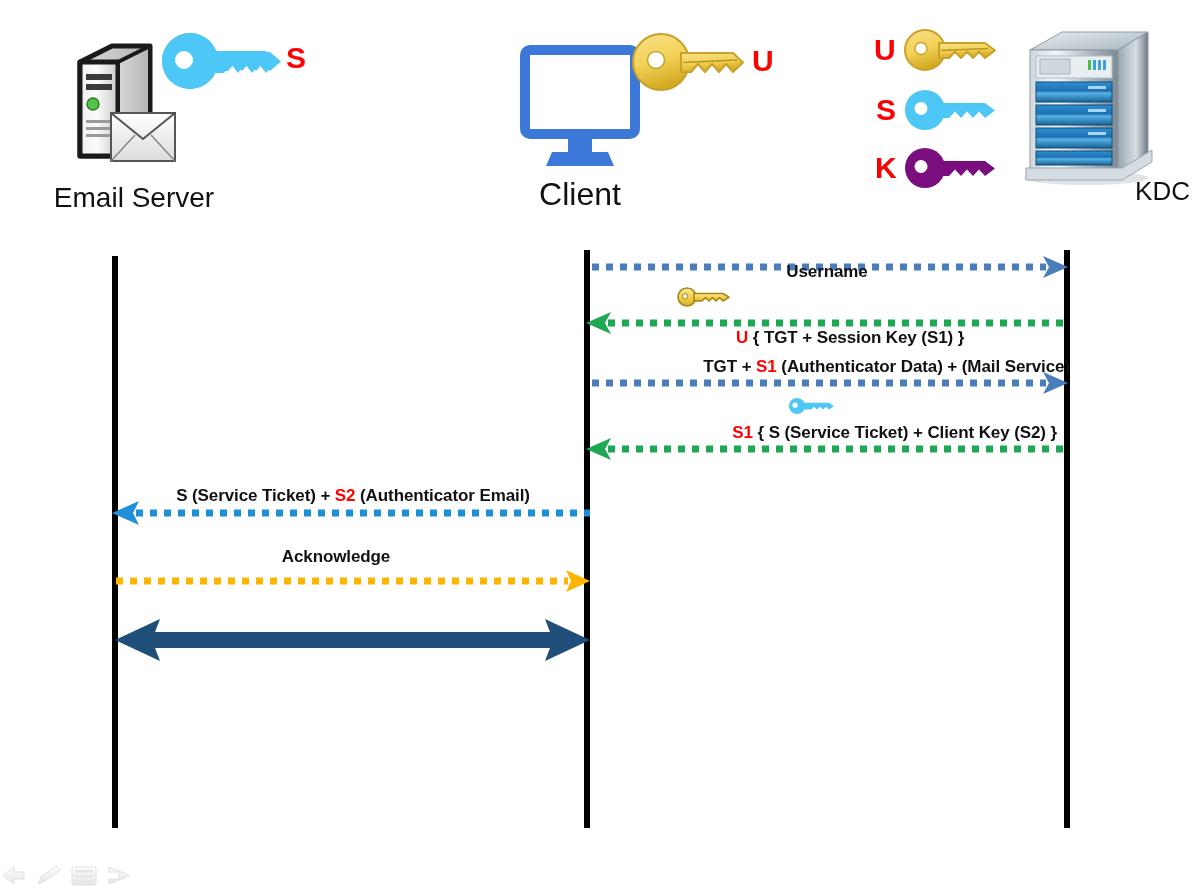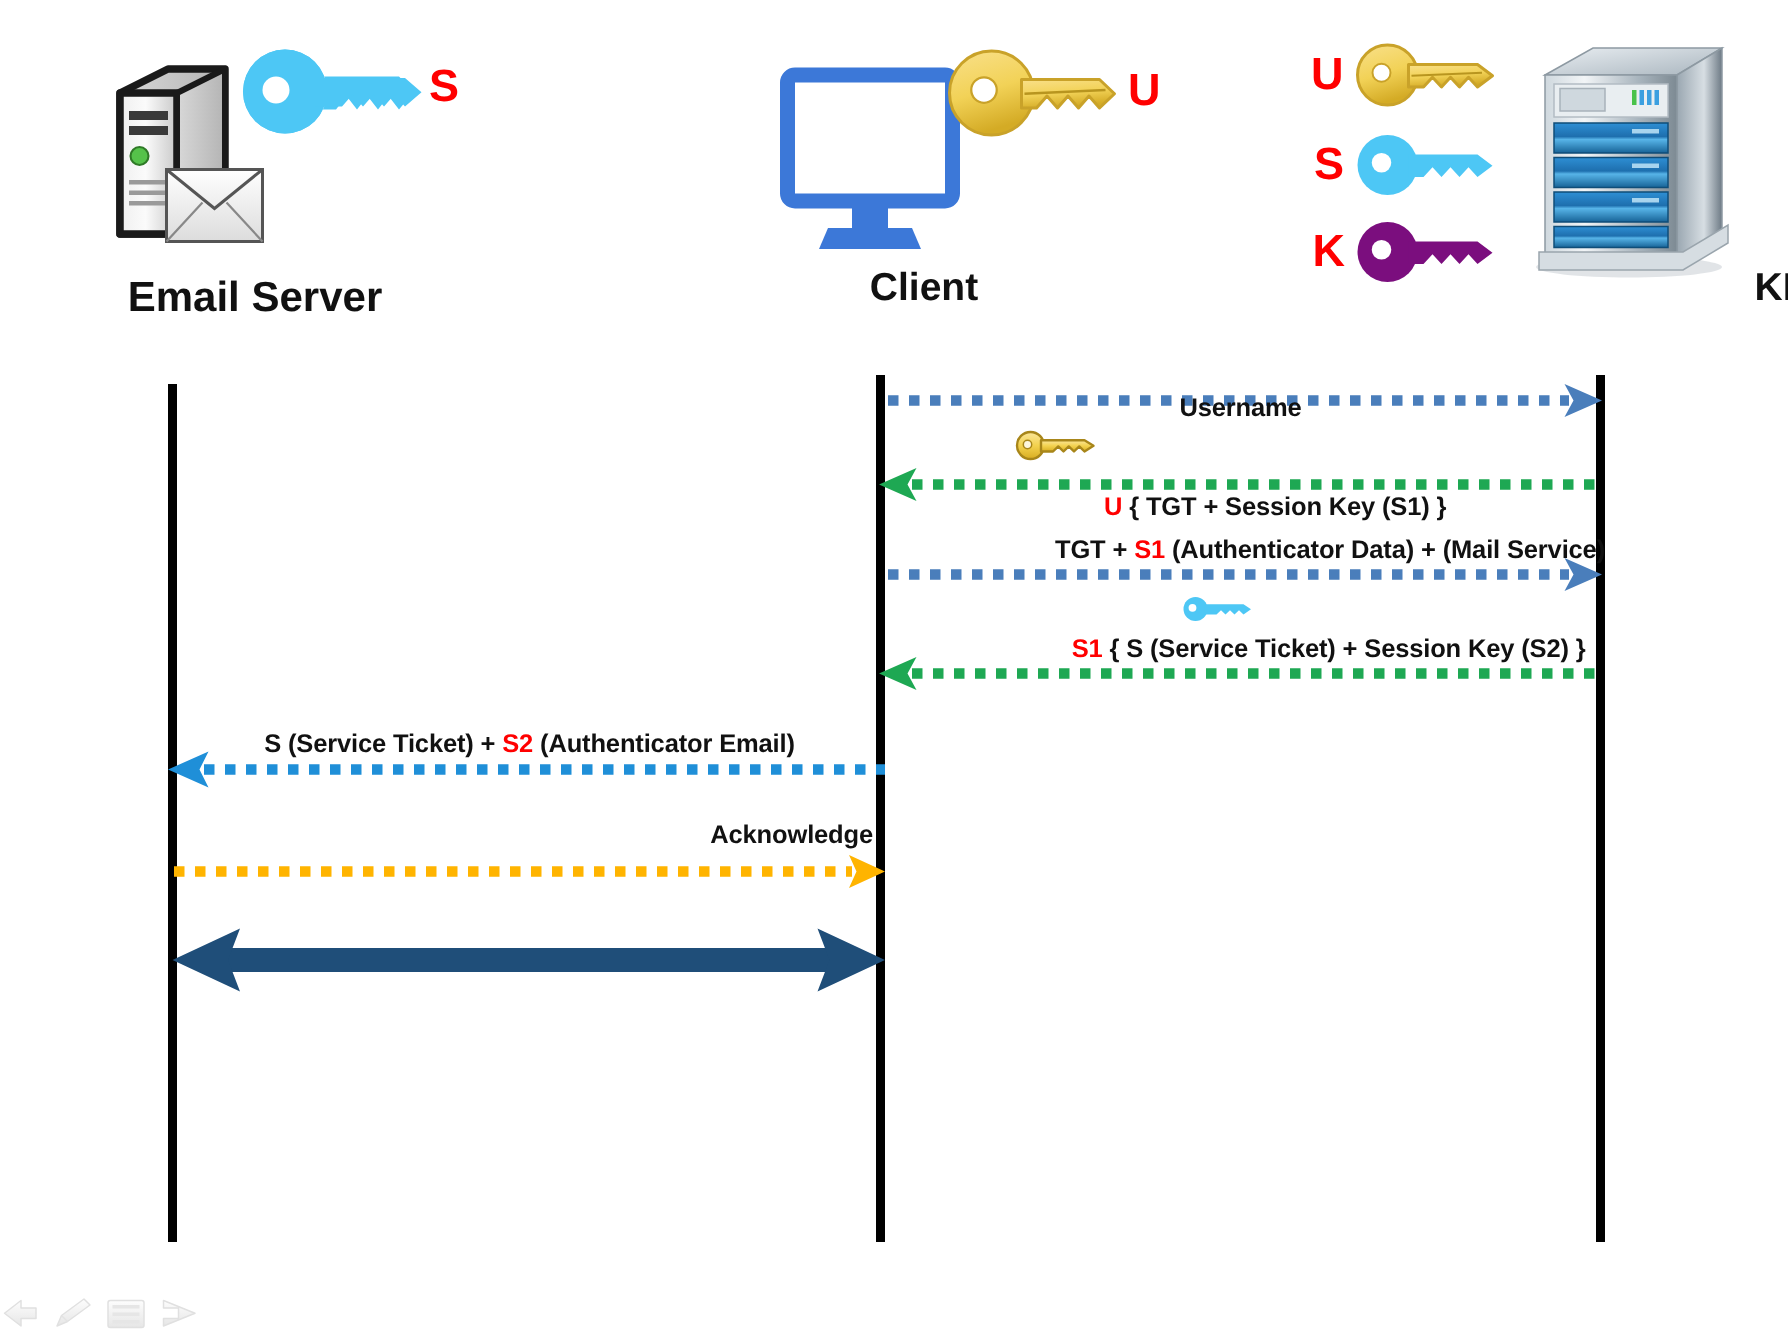"Email Server" .actor-label { font-weight: bold -> normal; padding-left: 36px -> none }
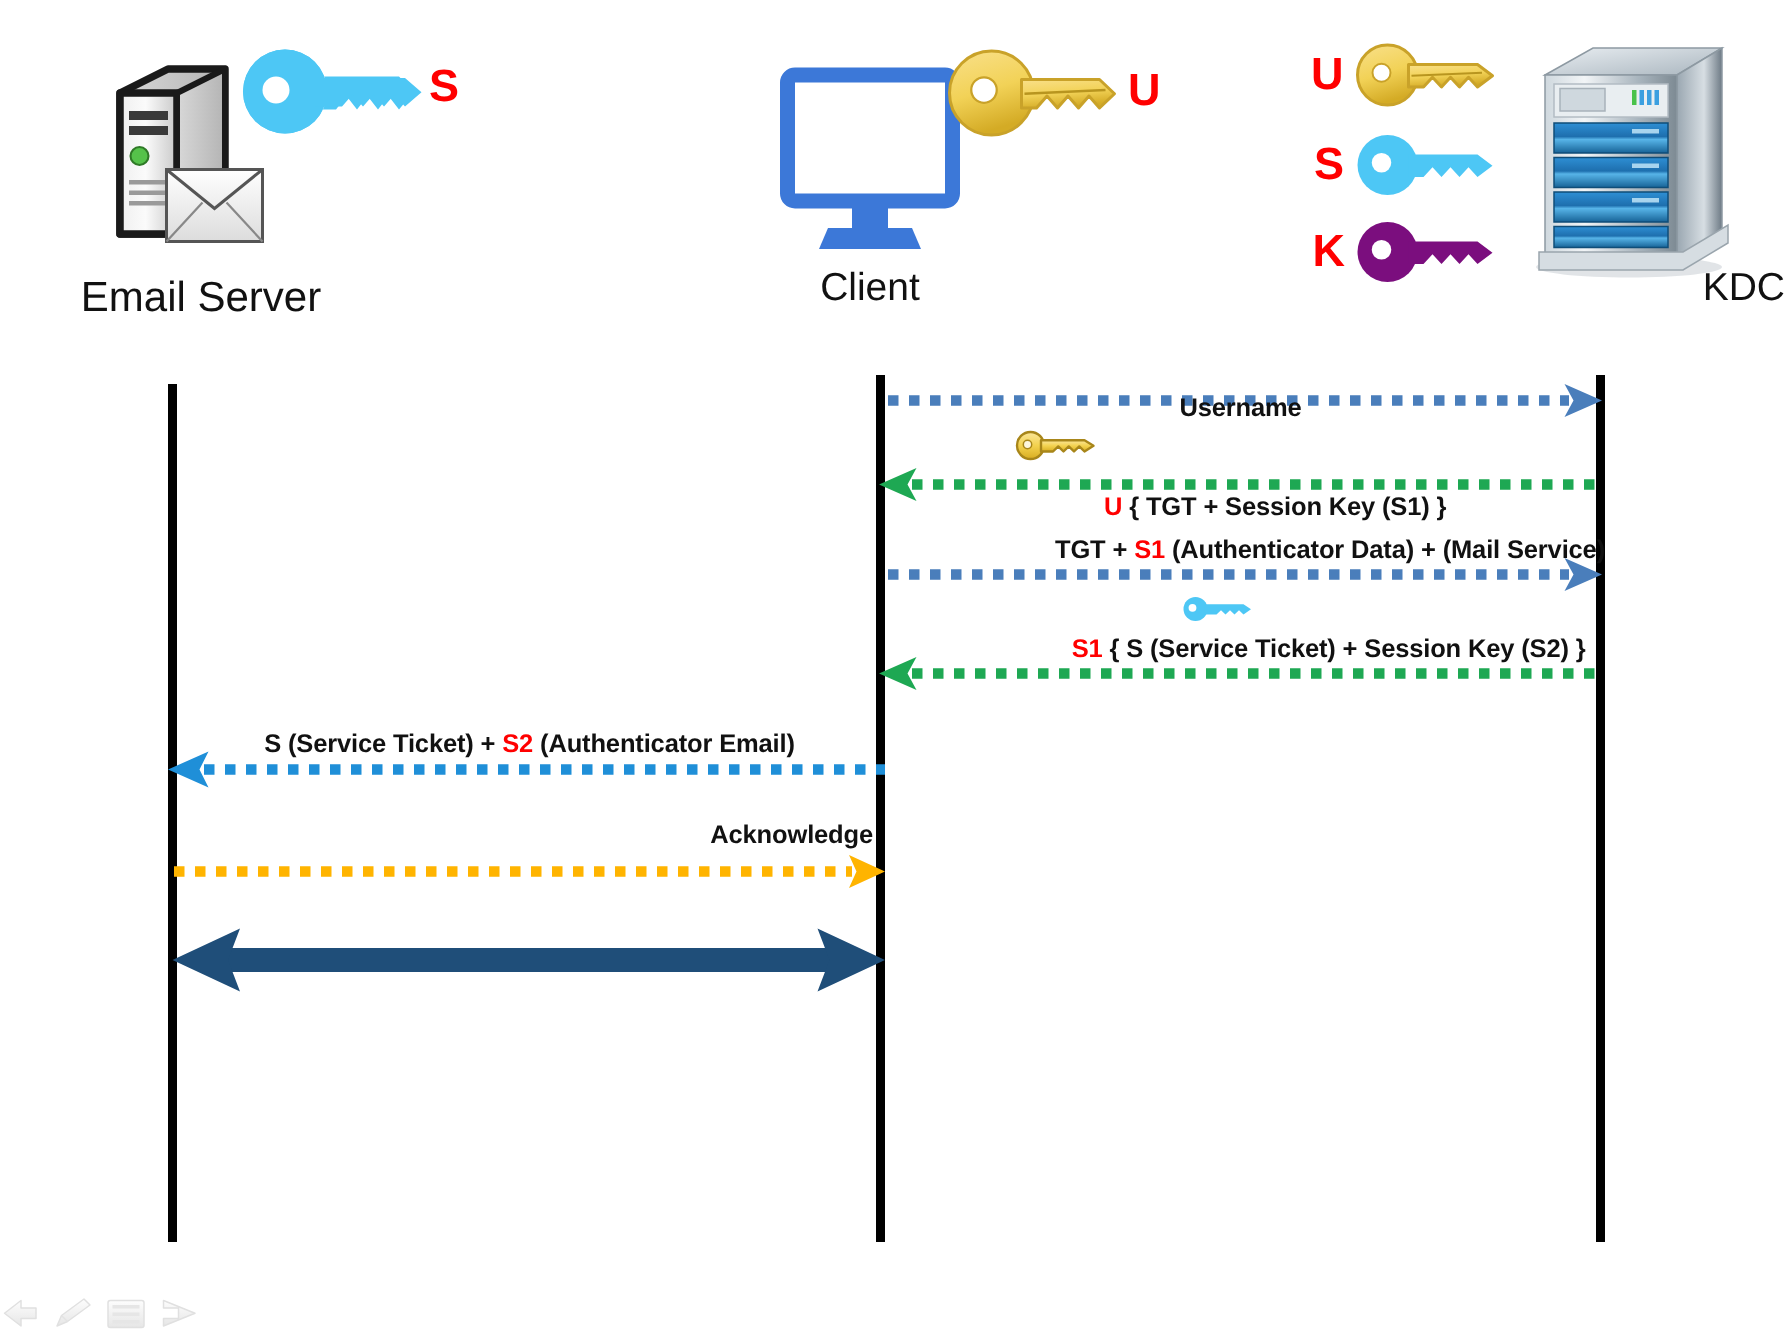"Client" #actor-label-client { font-size: 26px -> 32px }
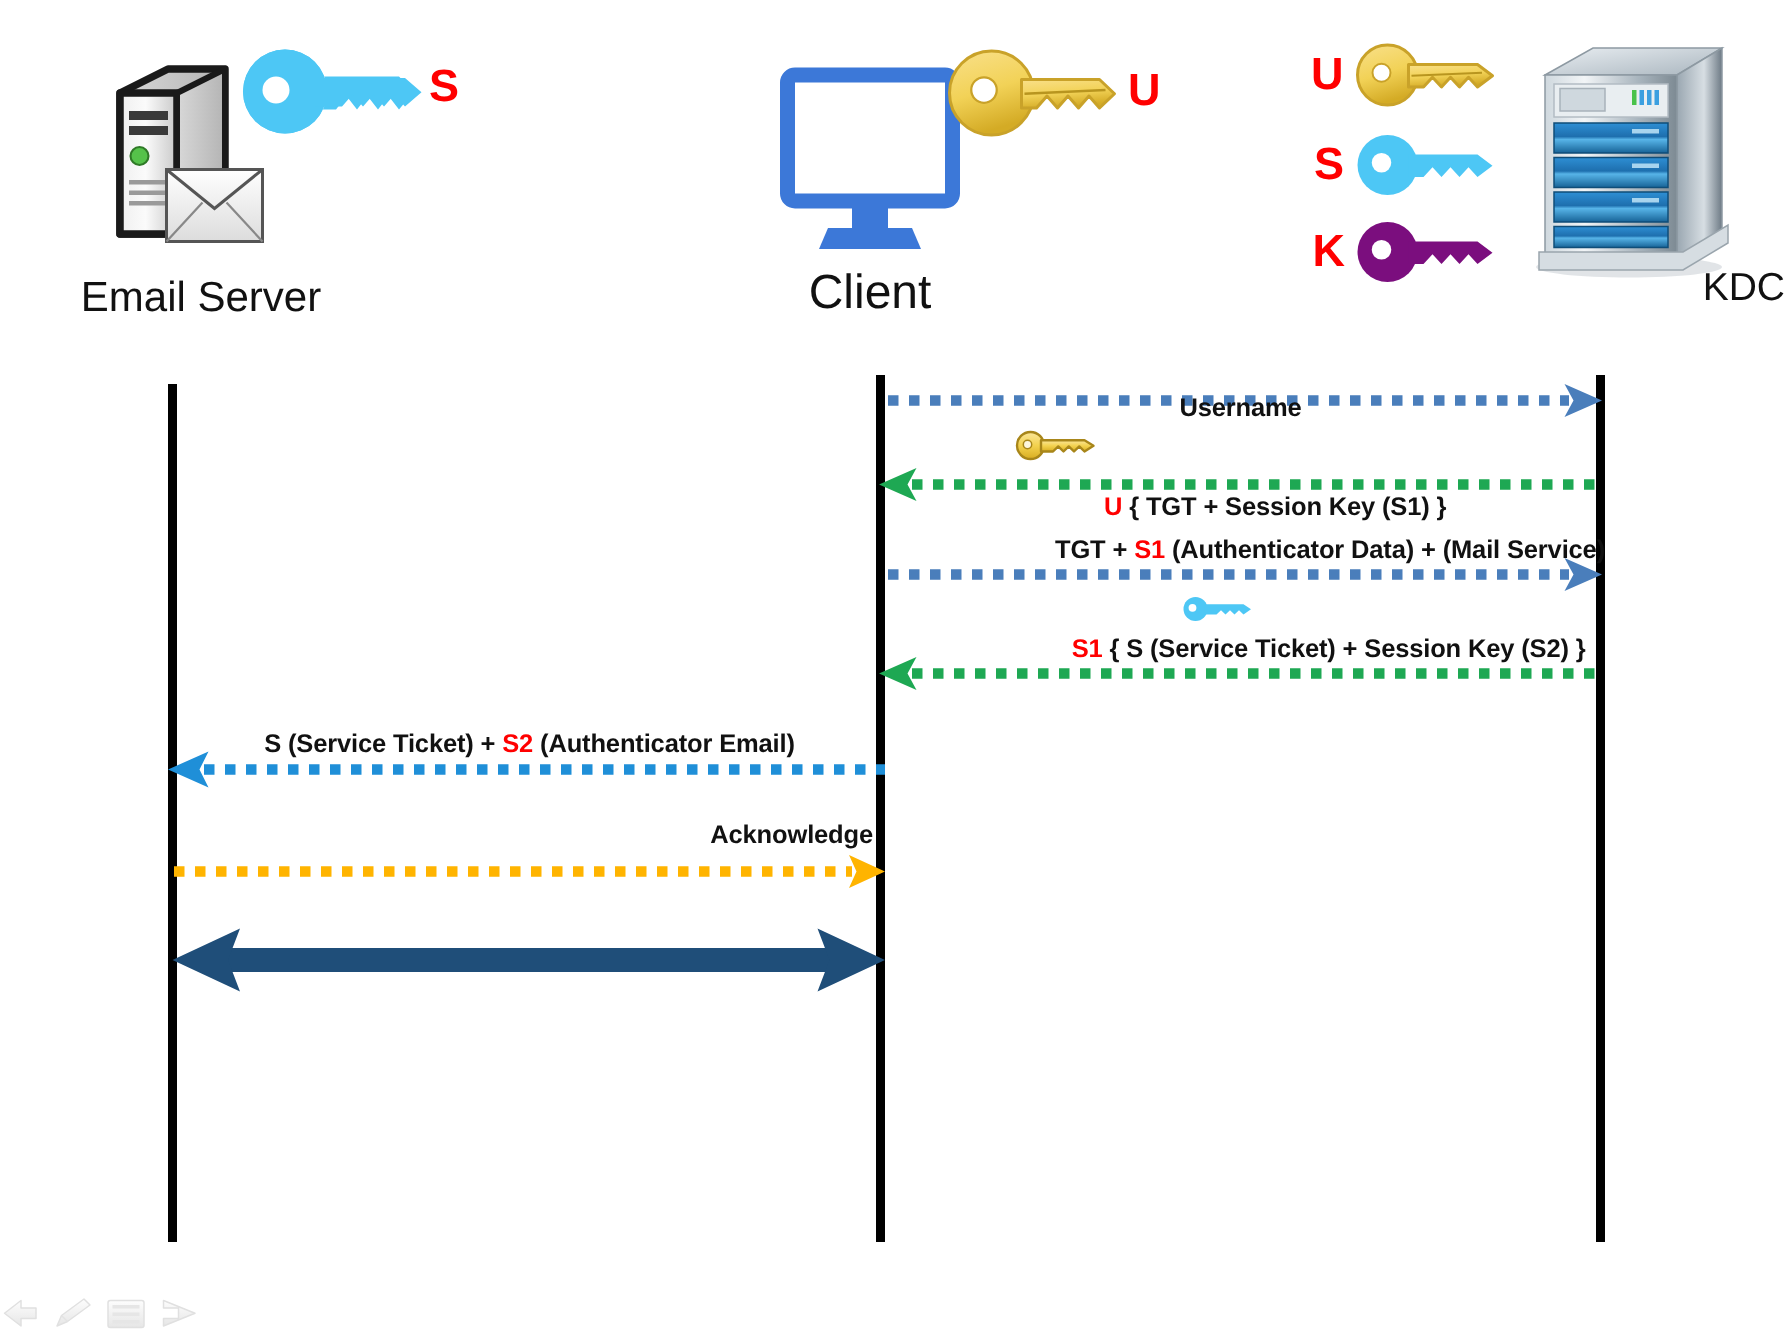"{ S (Service Ticket) +" span { text: Session -> Client }
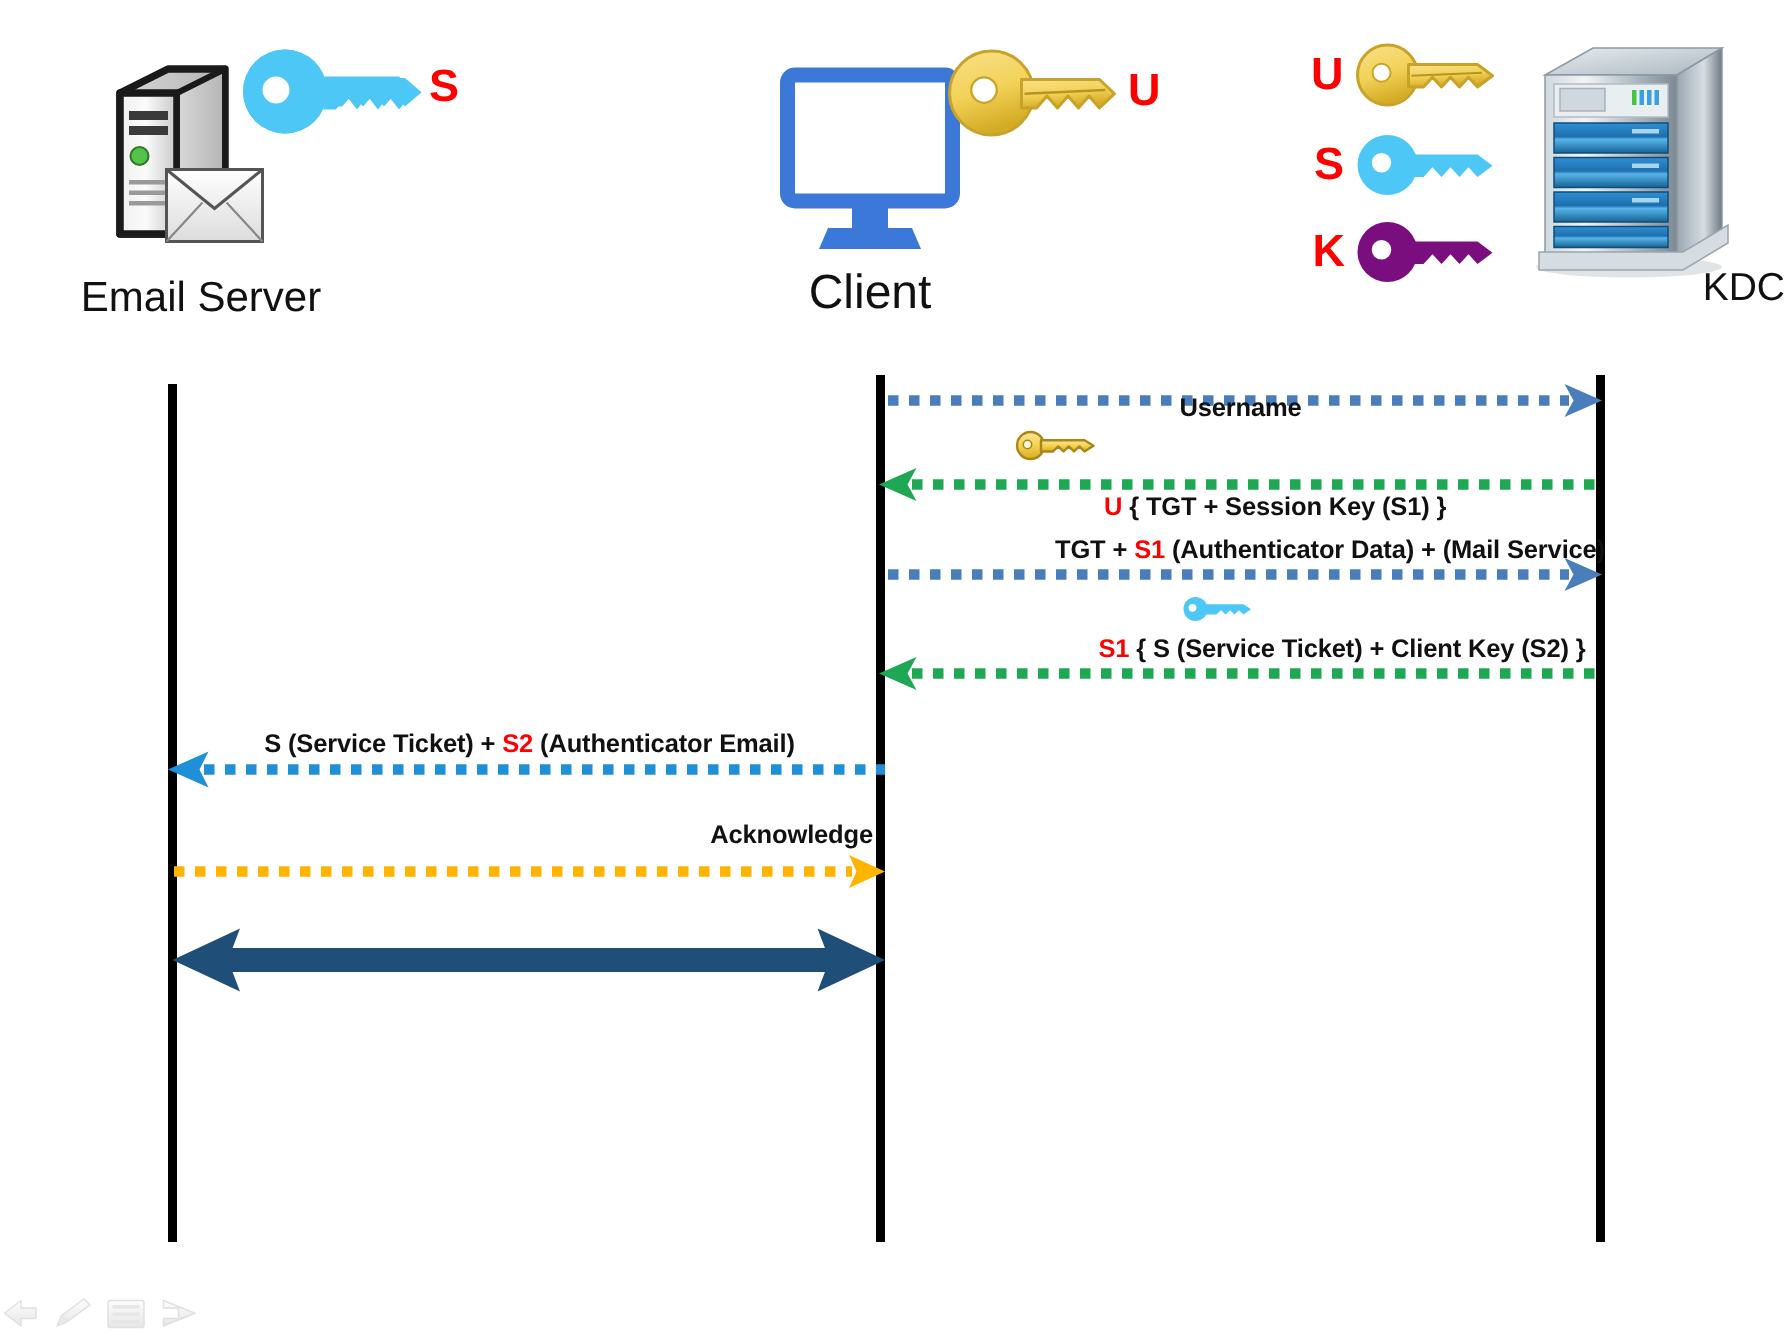"Acknowledge" div.abs { left: 112px -> 101px; text-align: right -> center }
